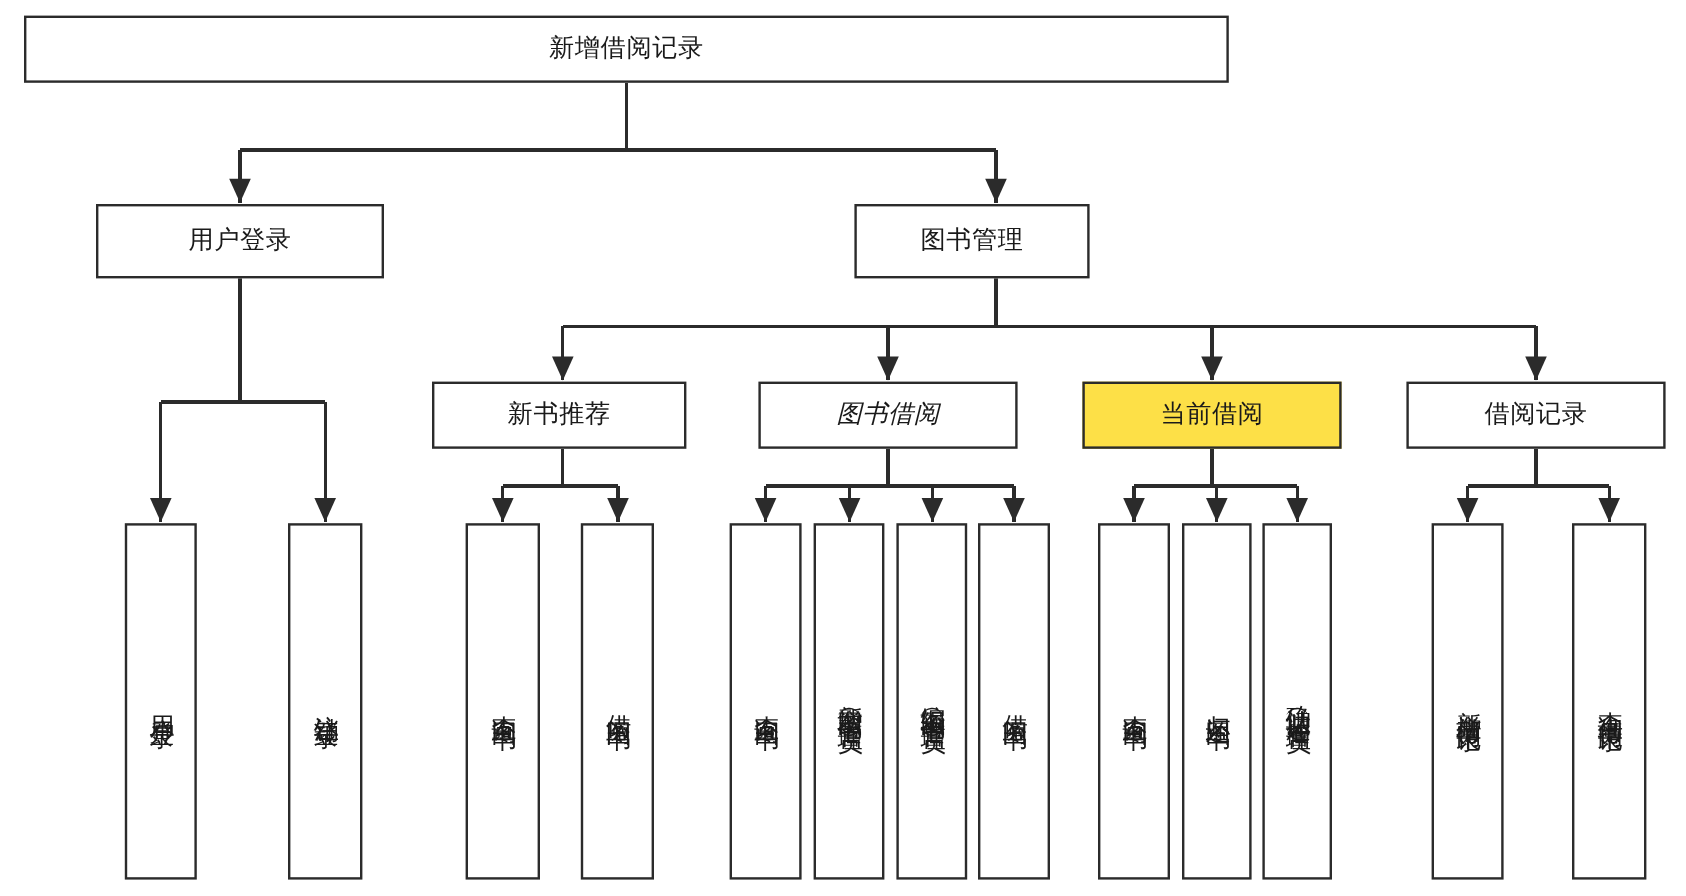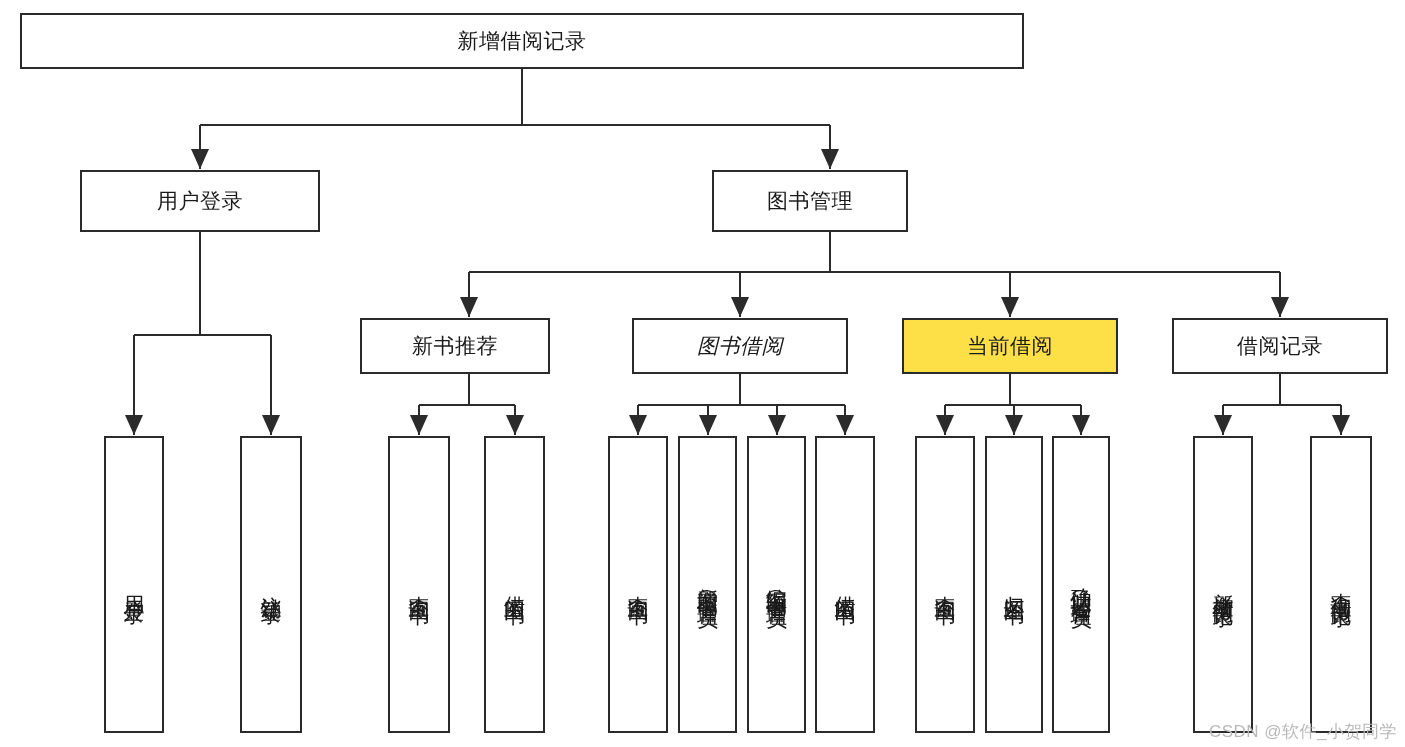"新书推荐" div.node { width: 190px -> 212px }
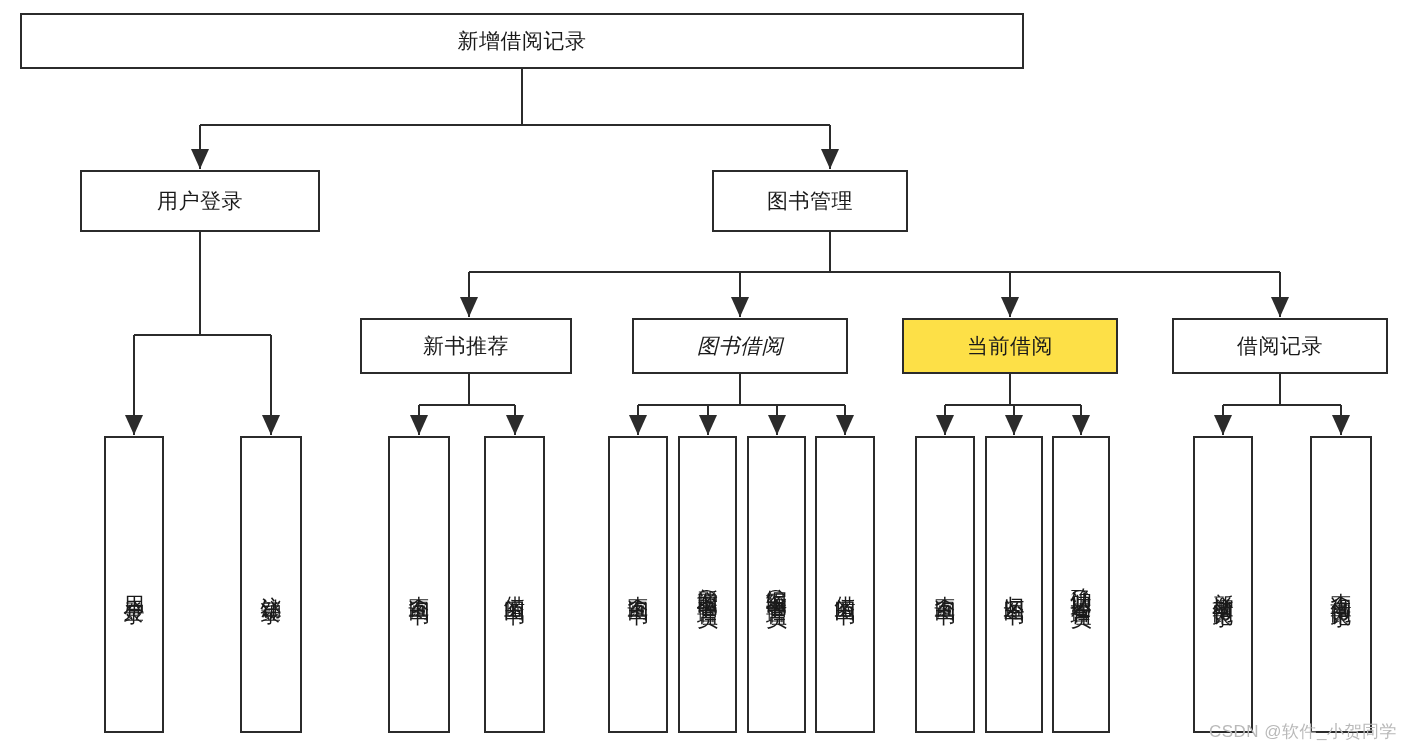"CSDN @软件_小贺同学" div.watermark { html: <div>CSDN @软件_小贺同学</div> -> none }
